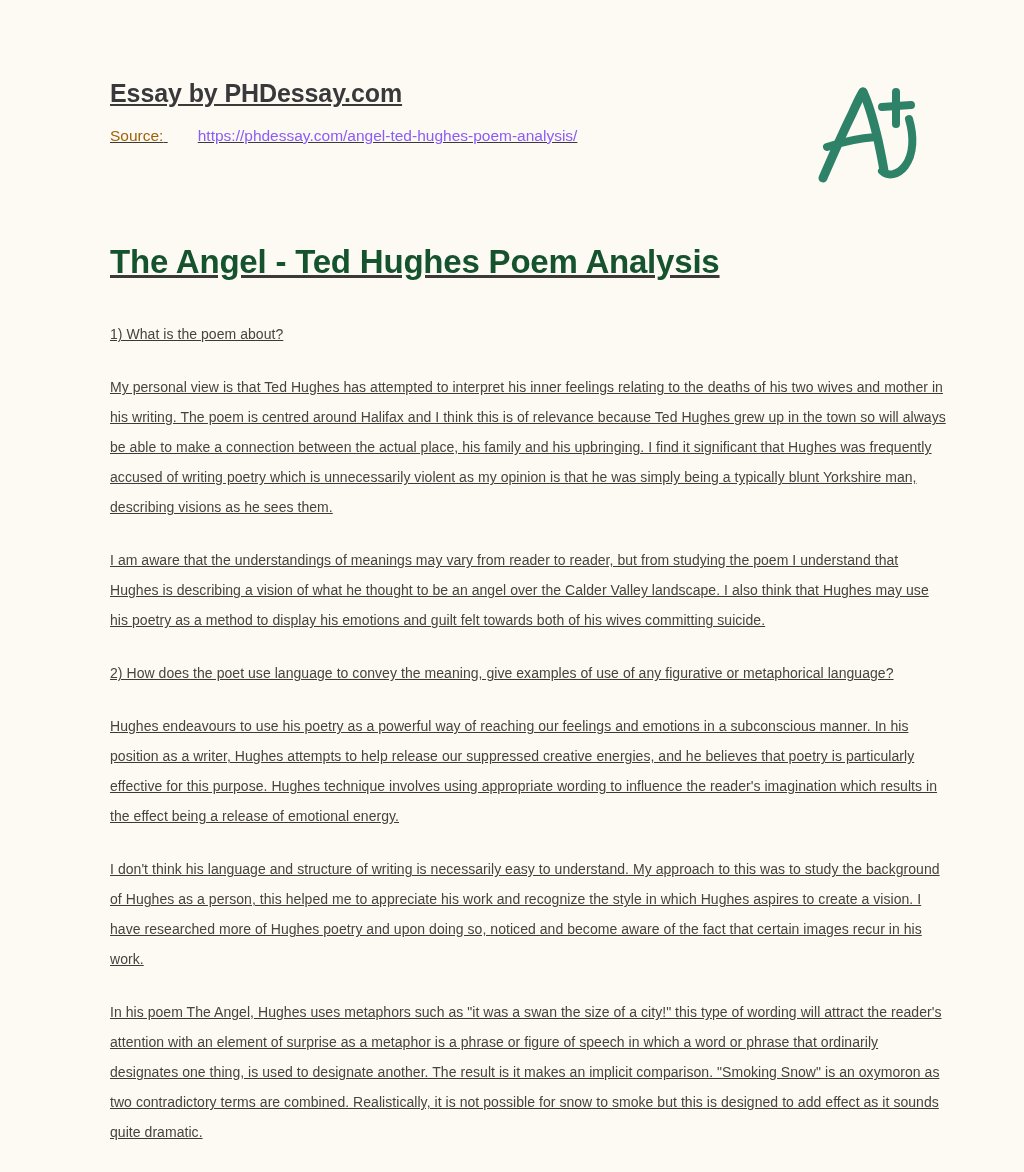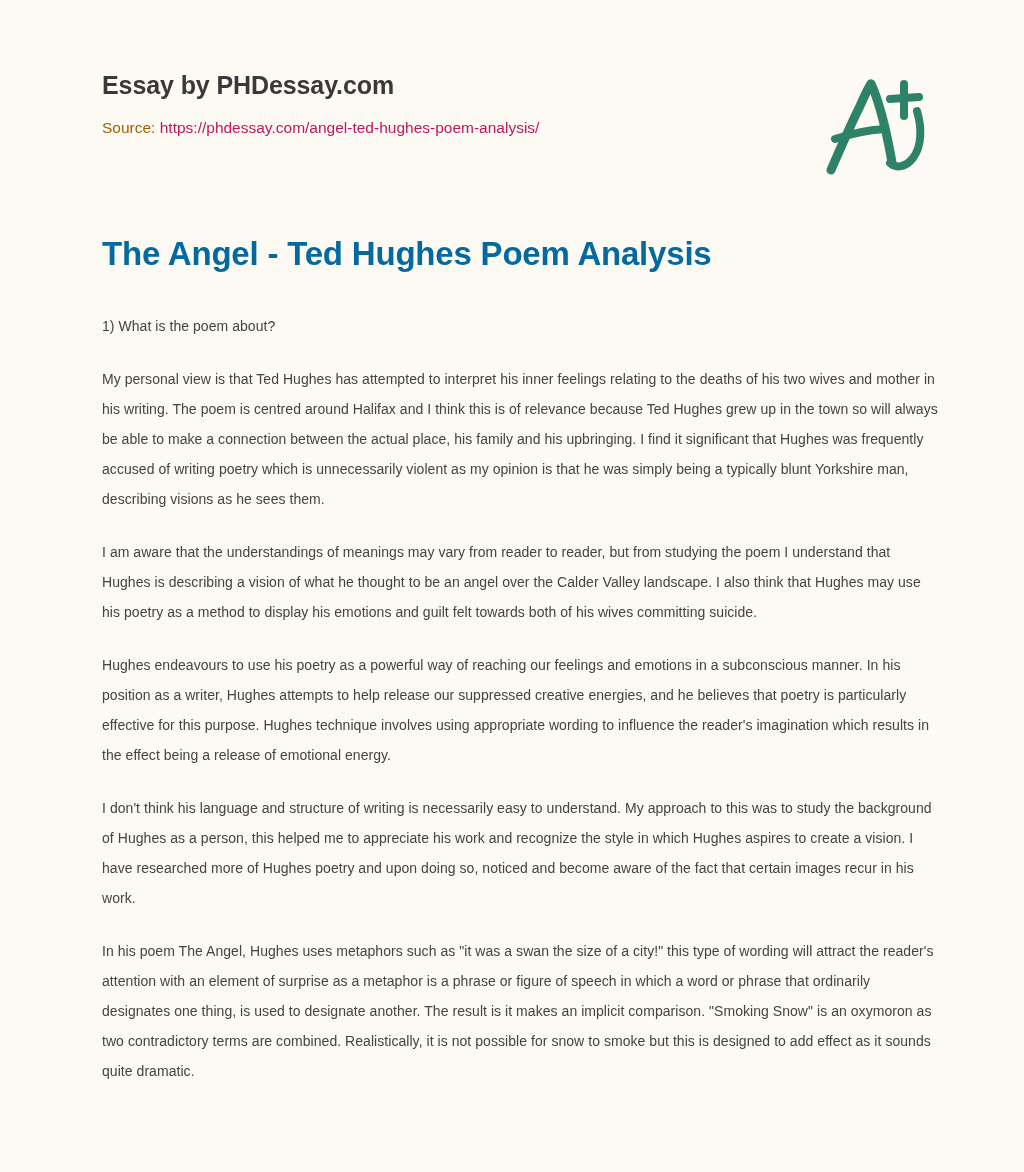"Essay by PHDessay.com" .page { padding: 8px -> 16px; text-decoration: none -> underline }
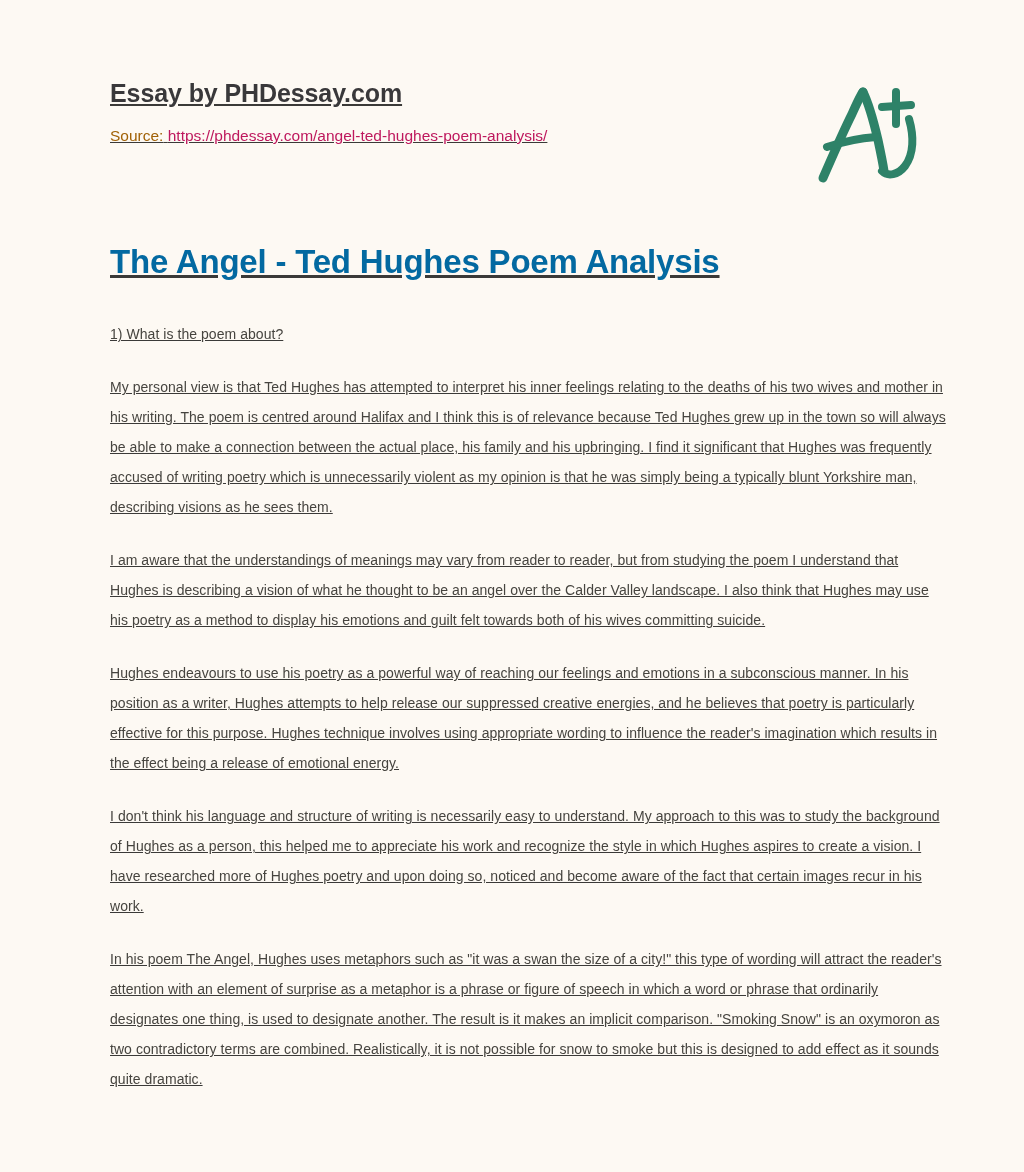"https://phdessay.com/angel-ted-hughes-po" .source-url { color: #be185d -> #8b5cf6; margin-left: none -> 30px }
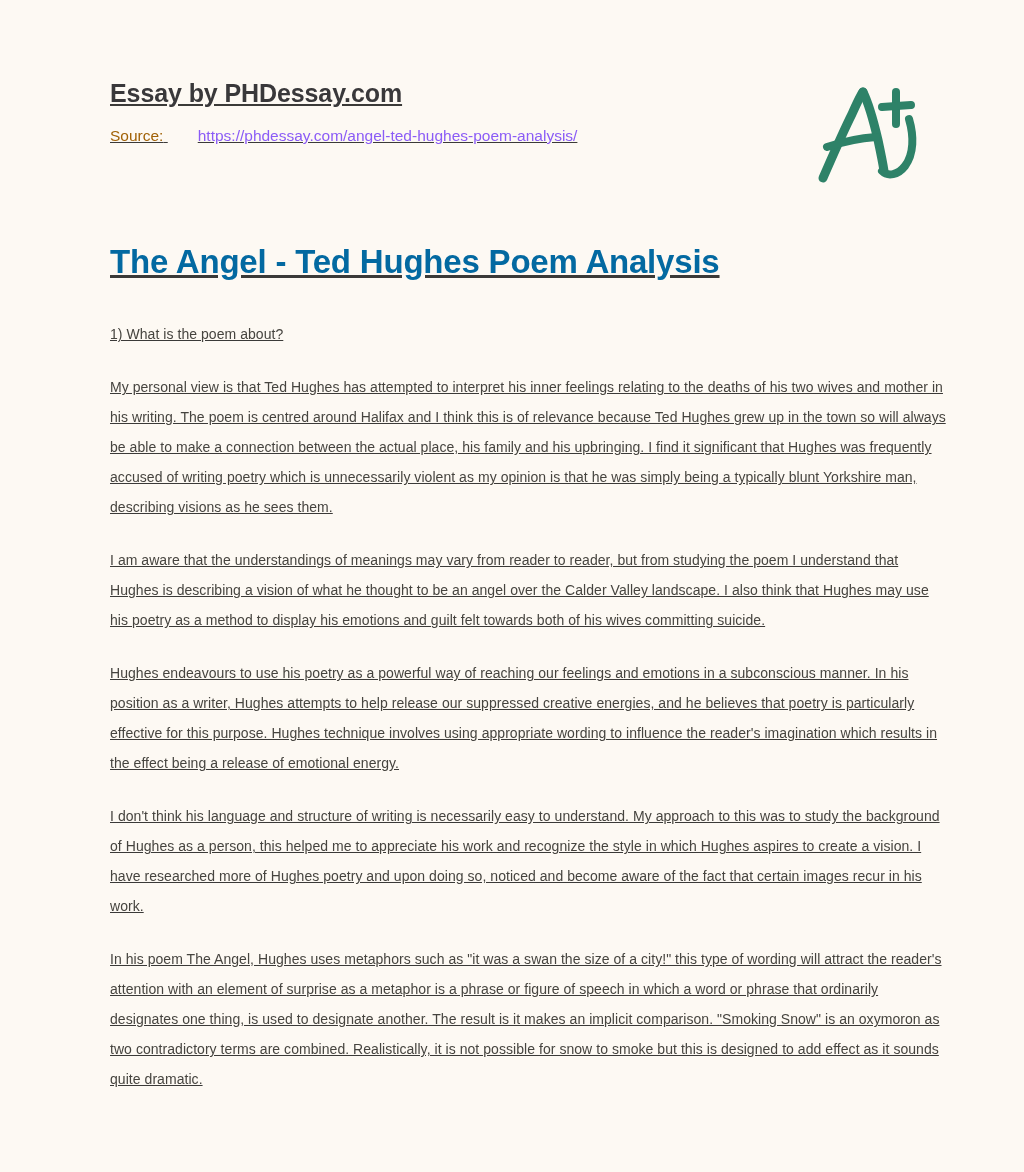"The Angel - Ted Hughes" .title { color: #0369a1 -> #14532d }
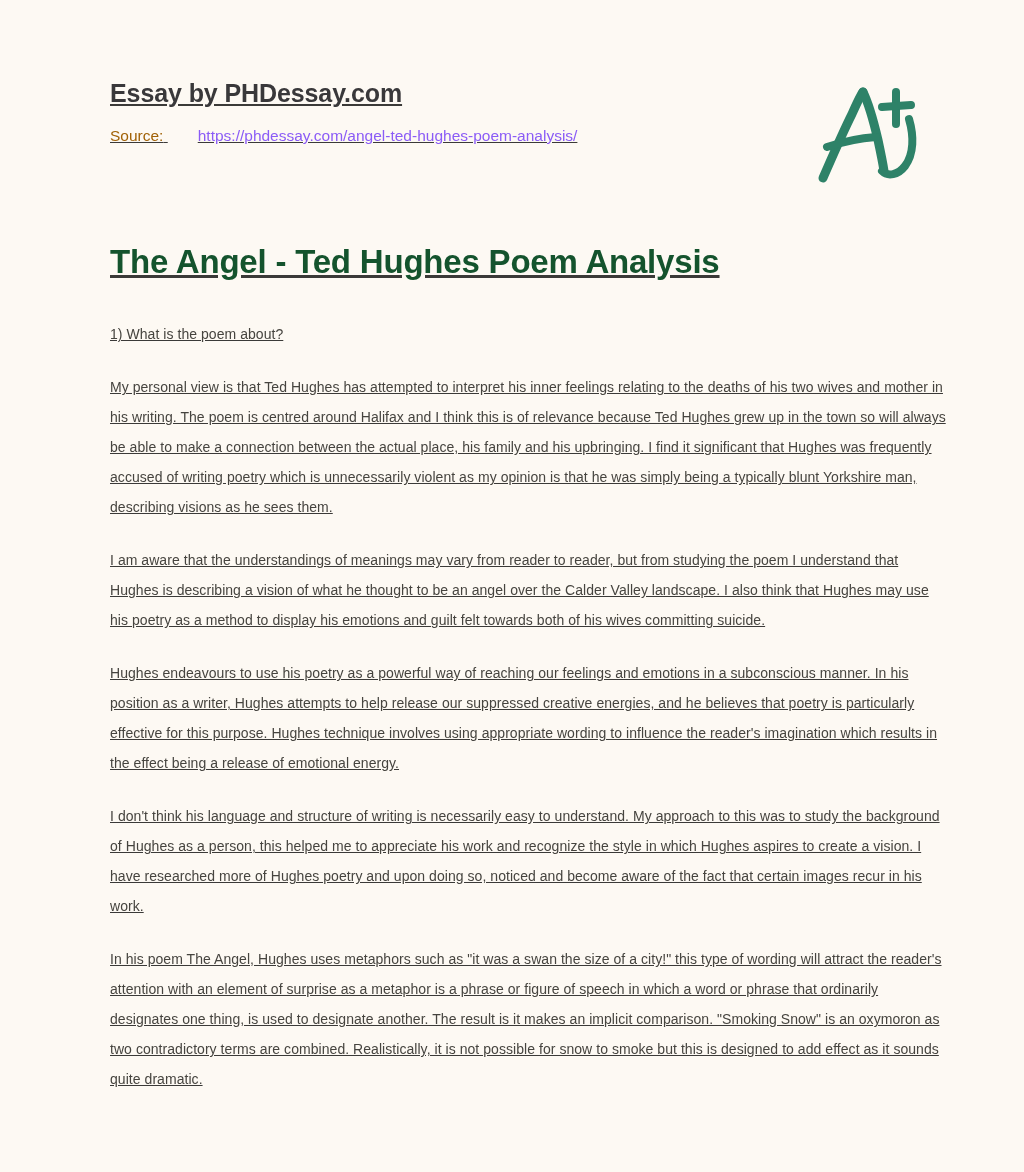"2) How does the poet" p { html: none -> <p>2) How does the poet use language to convey the meaning, give examples of use of any figurative or metaphorical language?</p> }
